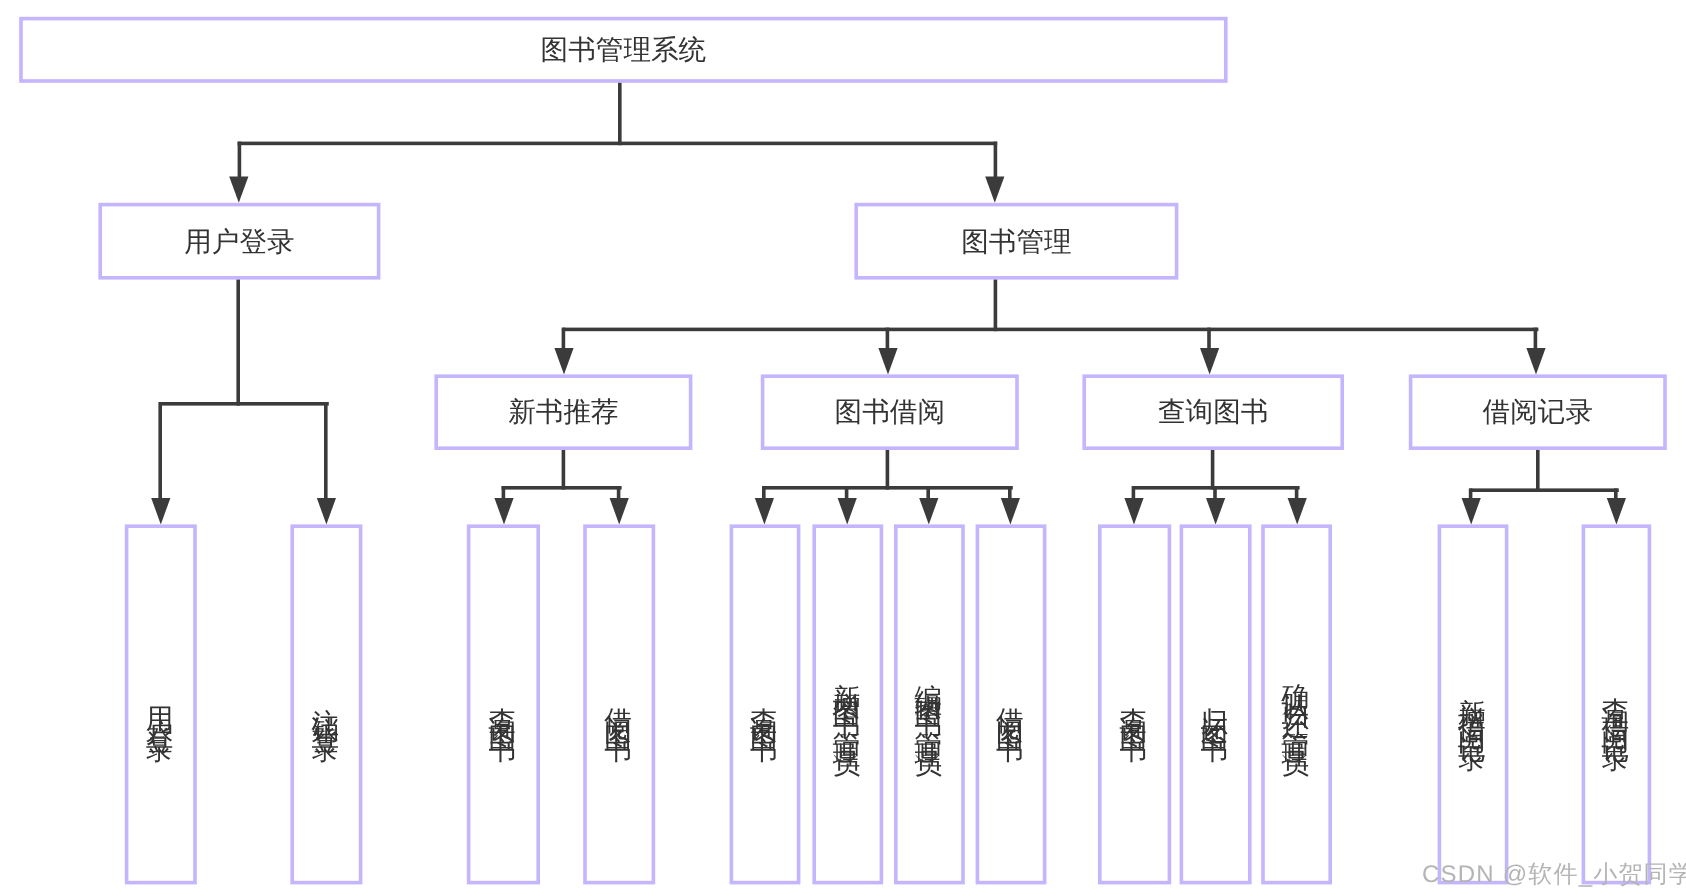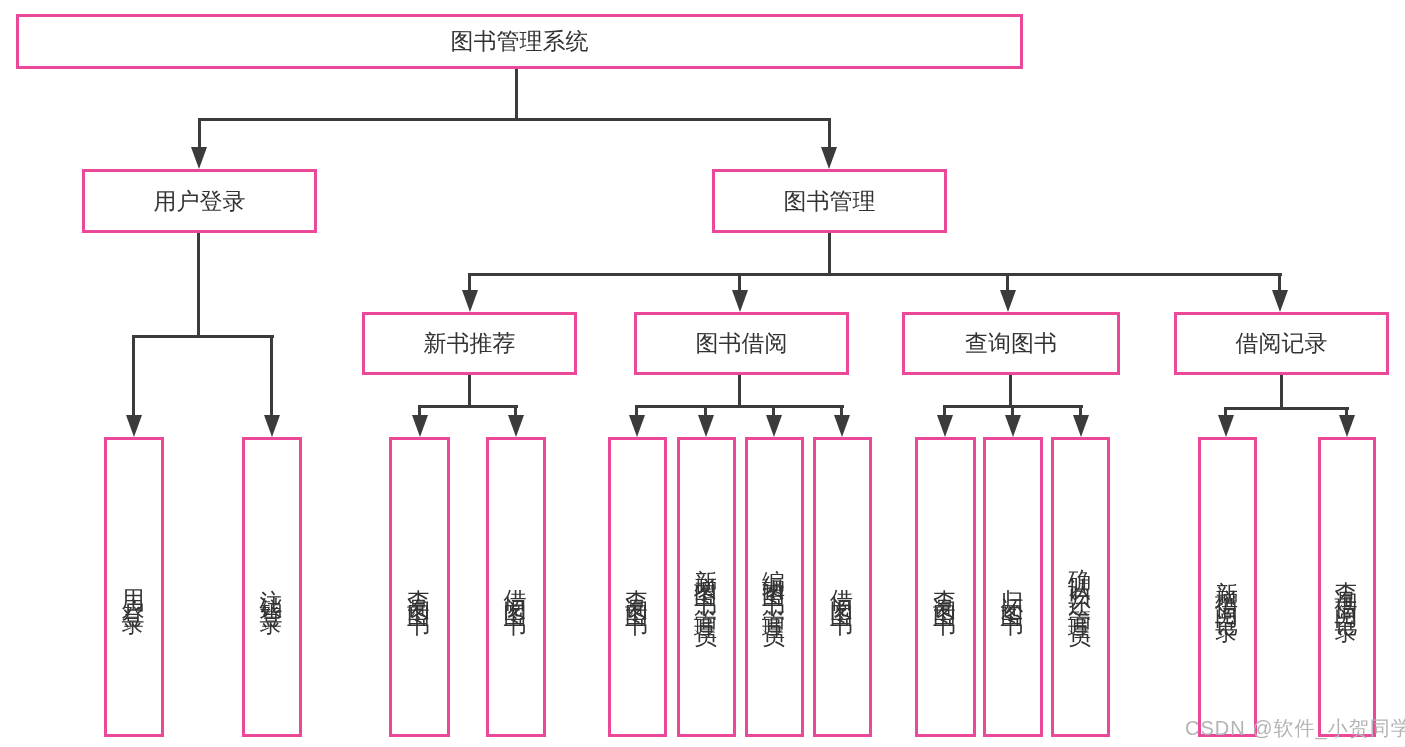"图书管理系统" .box { border: 3px solid #ec4899 -> 3px solid #c4b5fd }
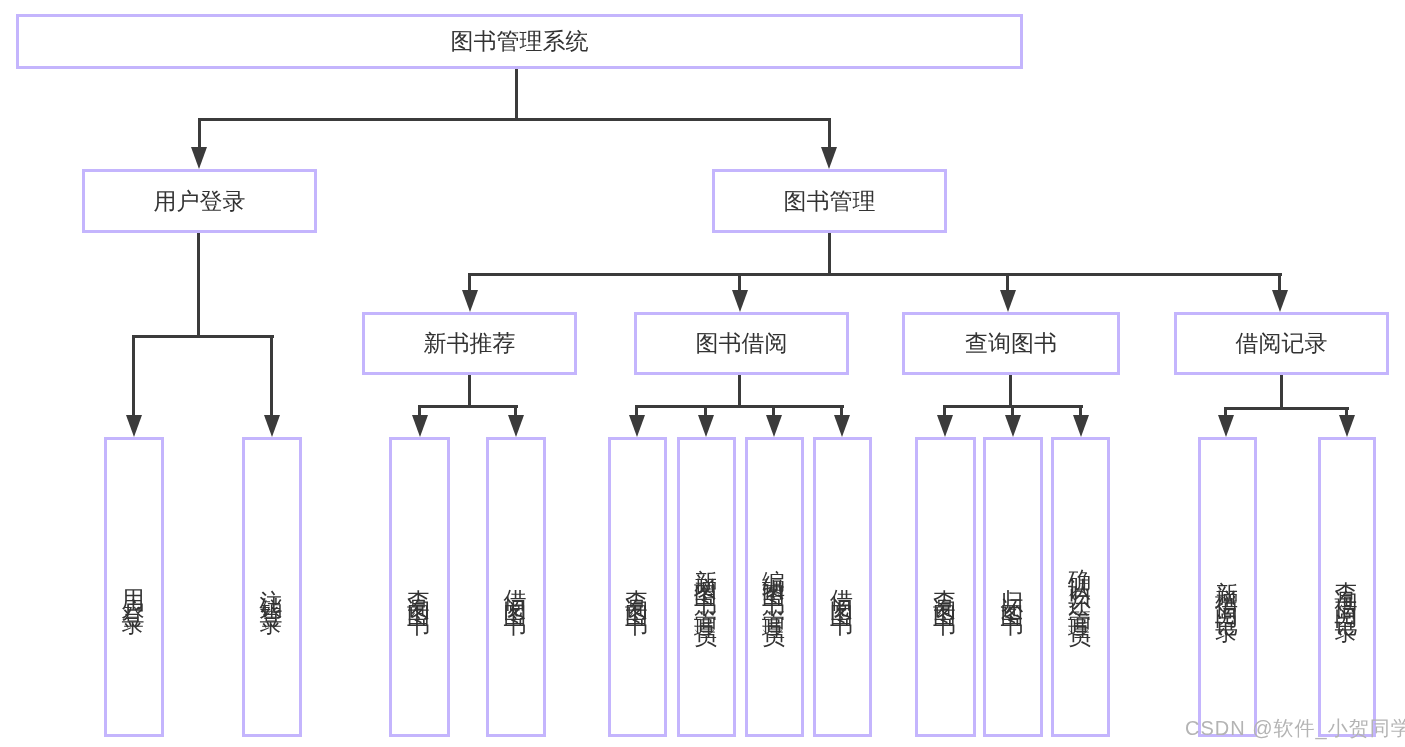"图书管理" div.box { width: 235px -> 270px }
